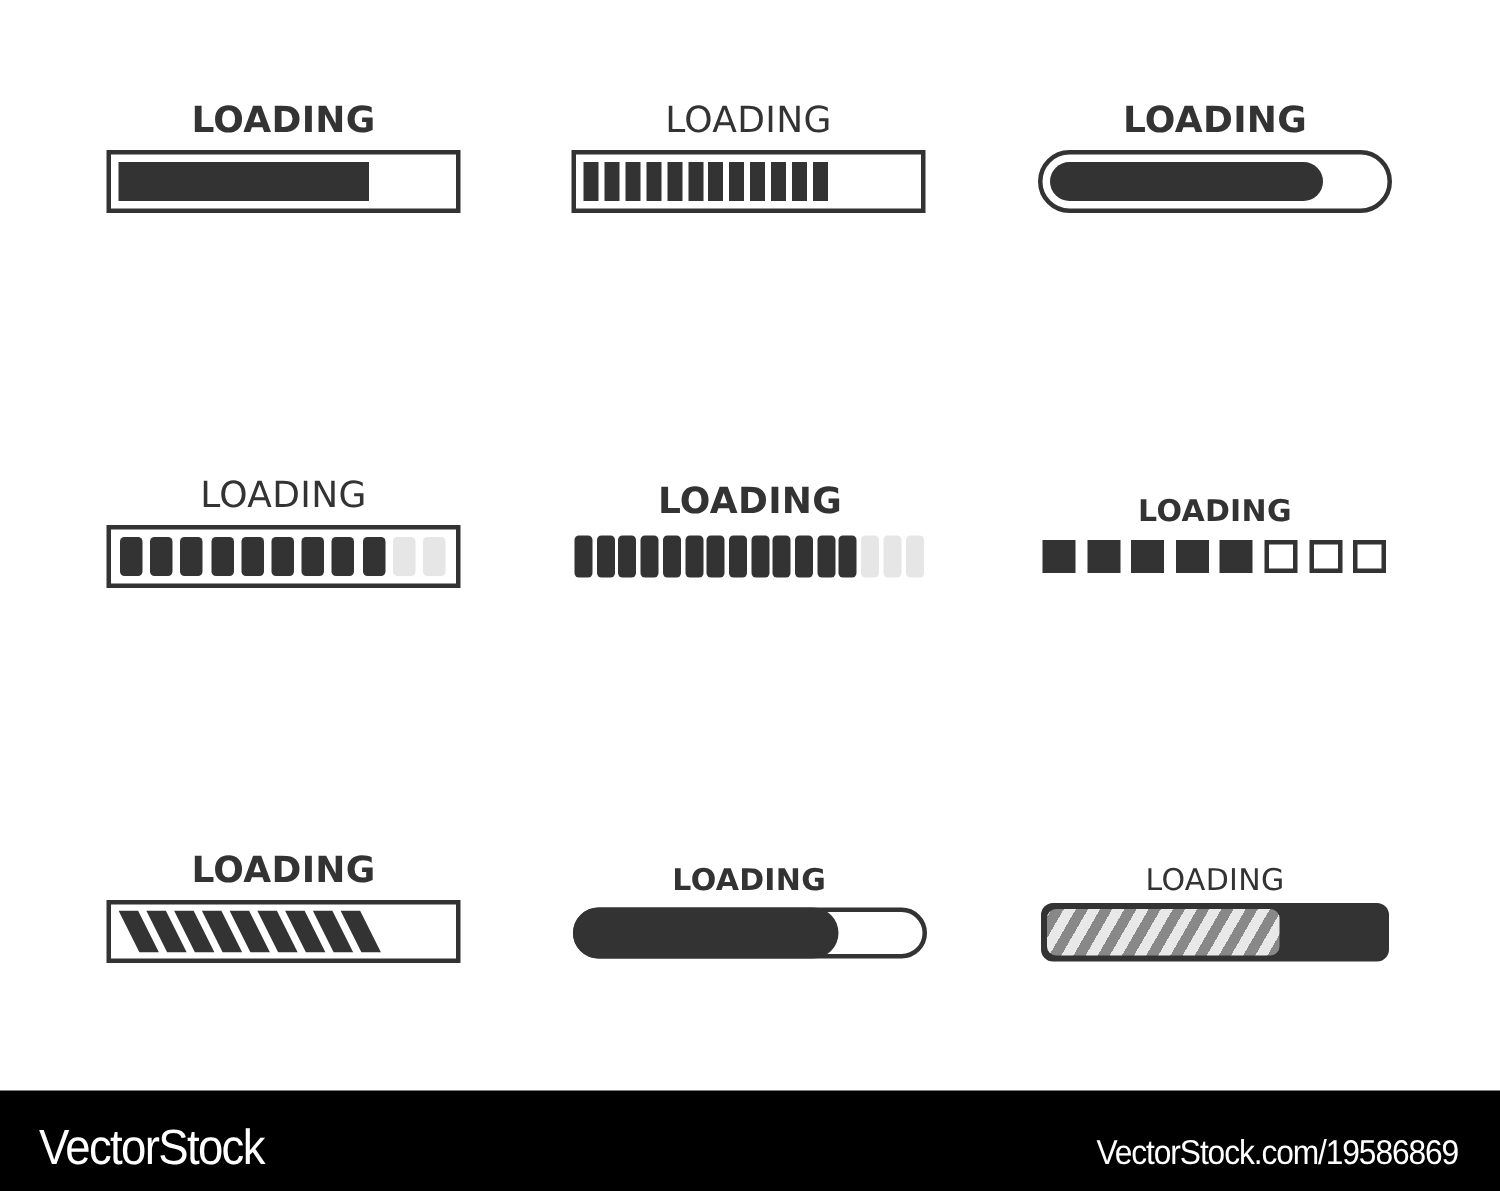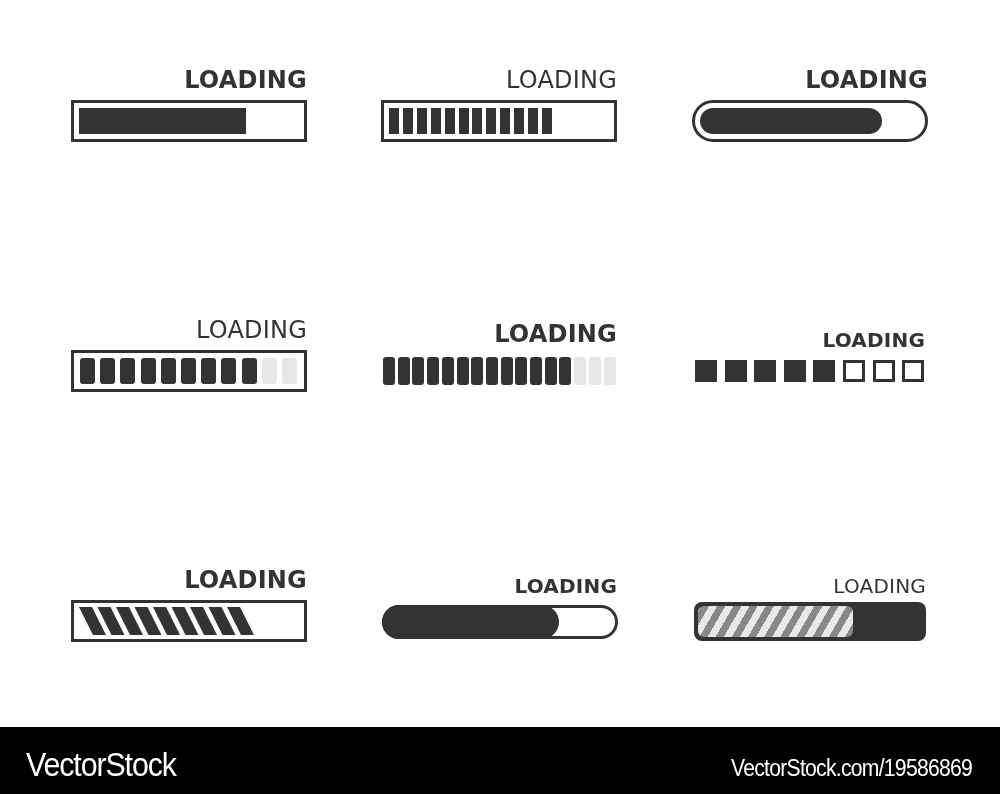"LOADING" .label { text-align: right -> center }
